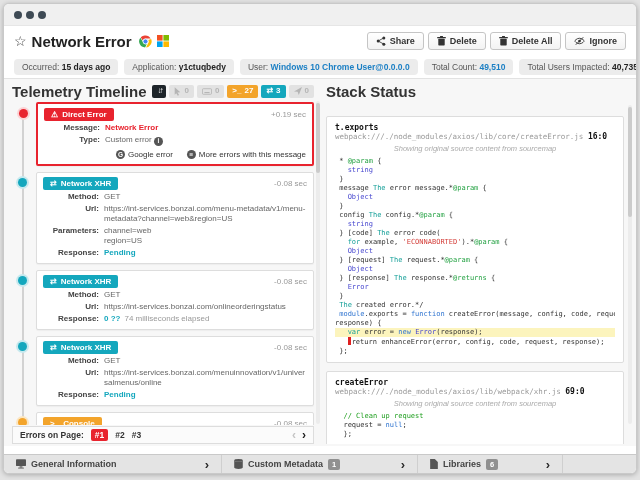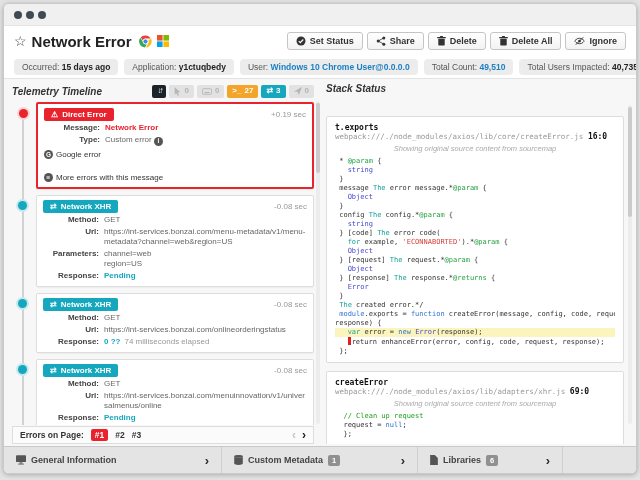"Set Status" button.hbtn { html: <button><span> <svg> <circle></circle> <path></path> </svg> </span>Set Status</button> -> none }
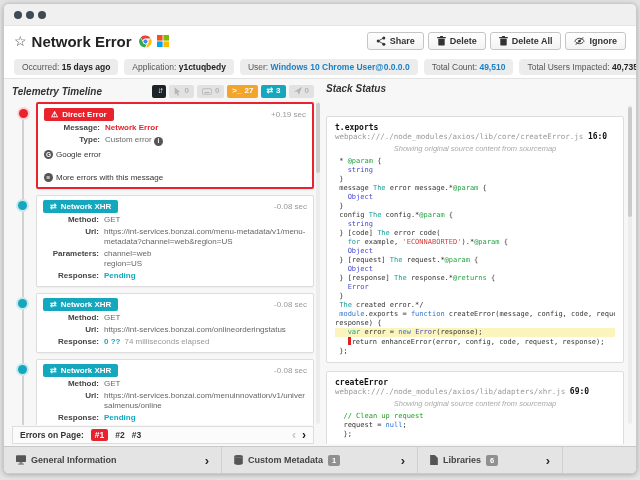"Telemetry Timeline" .lp-title, .rp-title { font-size: 10px -> 15px; font-style: italic -> none }
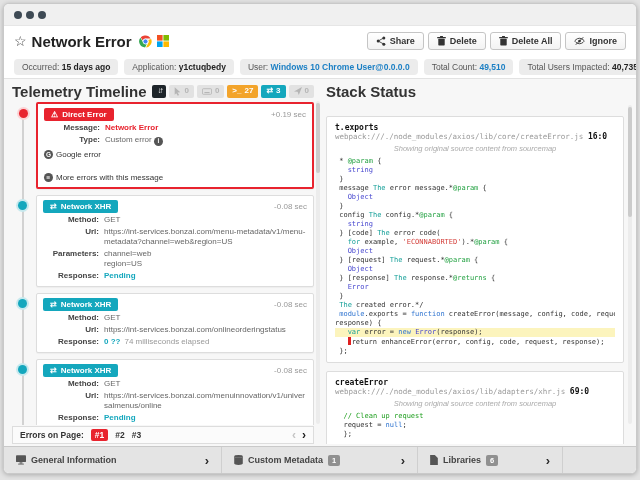"Google error" .acts { flex-direction: column -> none }
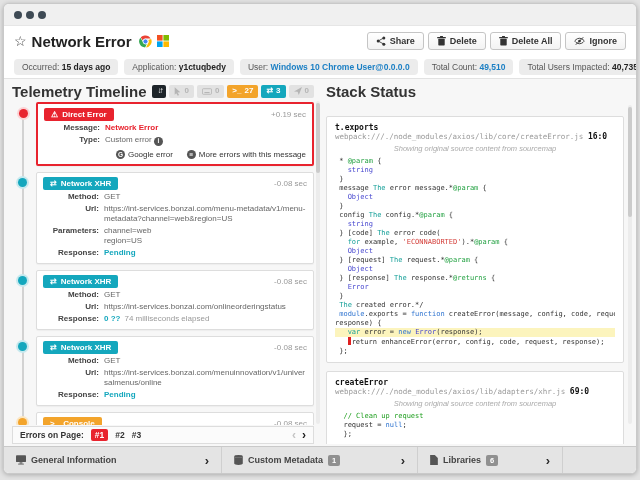"webpack:///./node_modules/axios/lib/adap" span.fpath { text: modules/axios/lib/adapters/xhr.js -> modules/axios/lib/webpack/xhr.js }
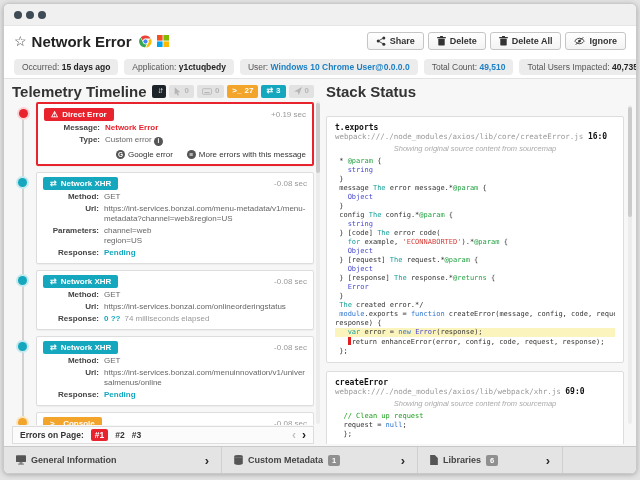"General Information" .tabs { height: 27px -> 19px }
